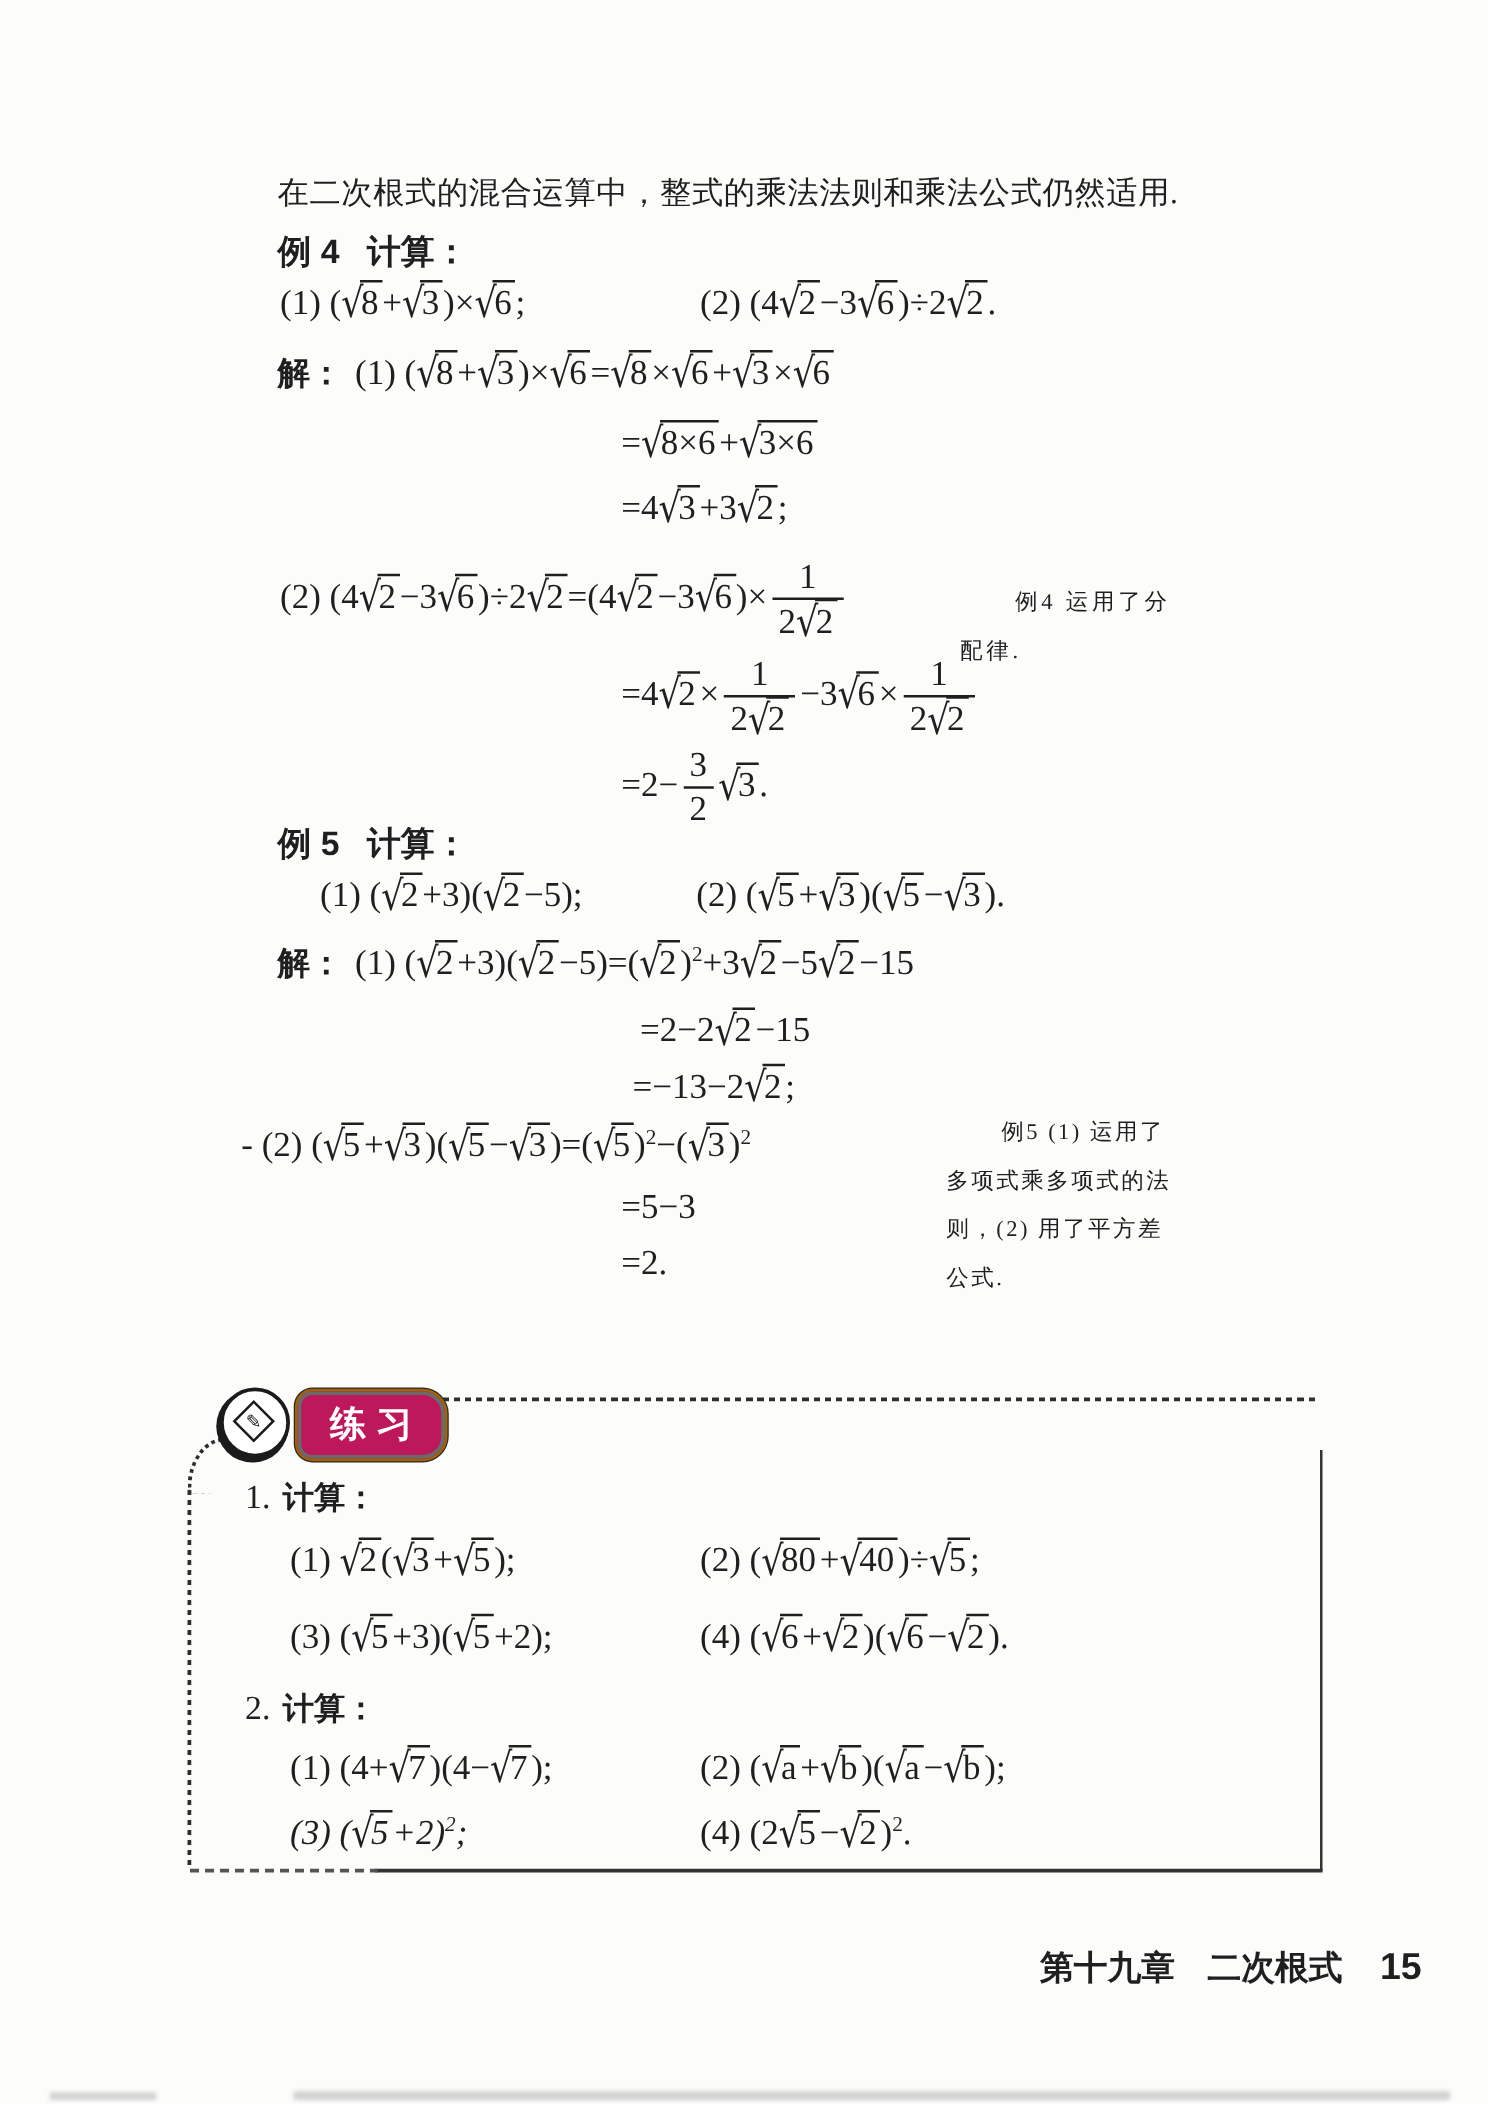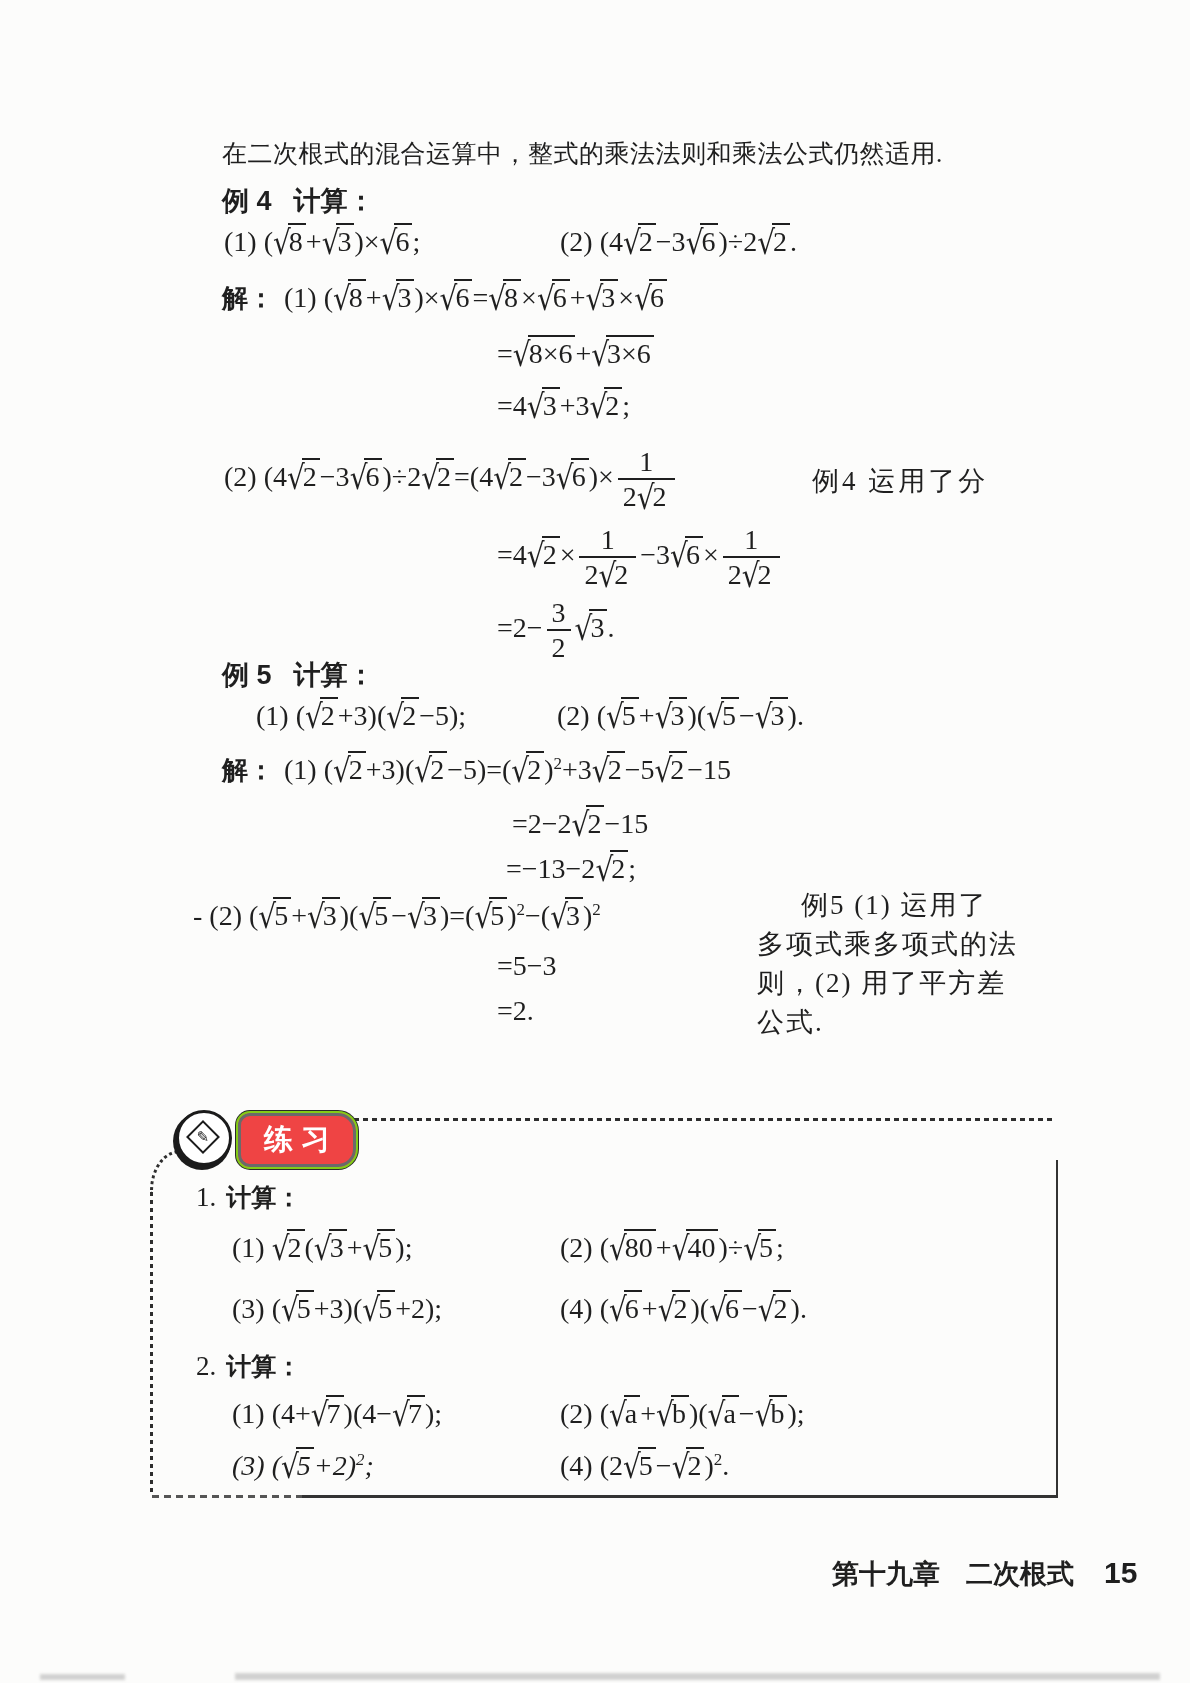"例4 运用了分" .note { font-size: 27px -> 18px }
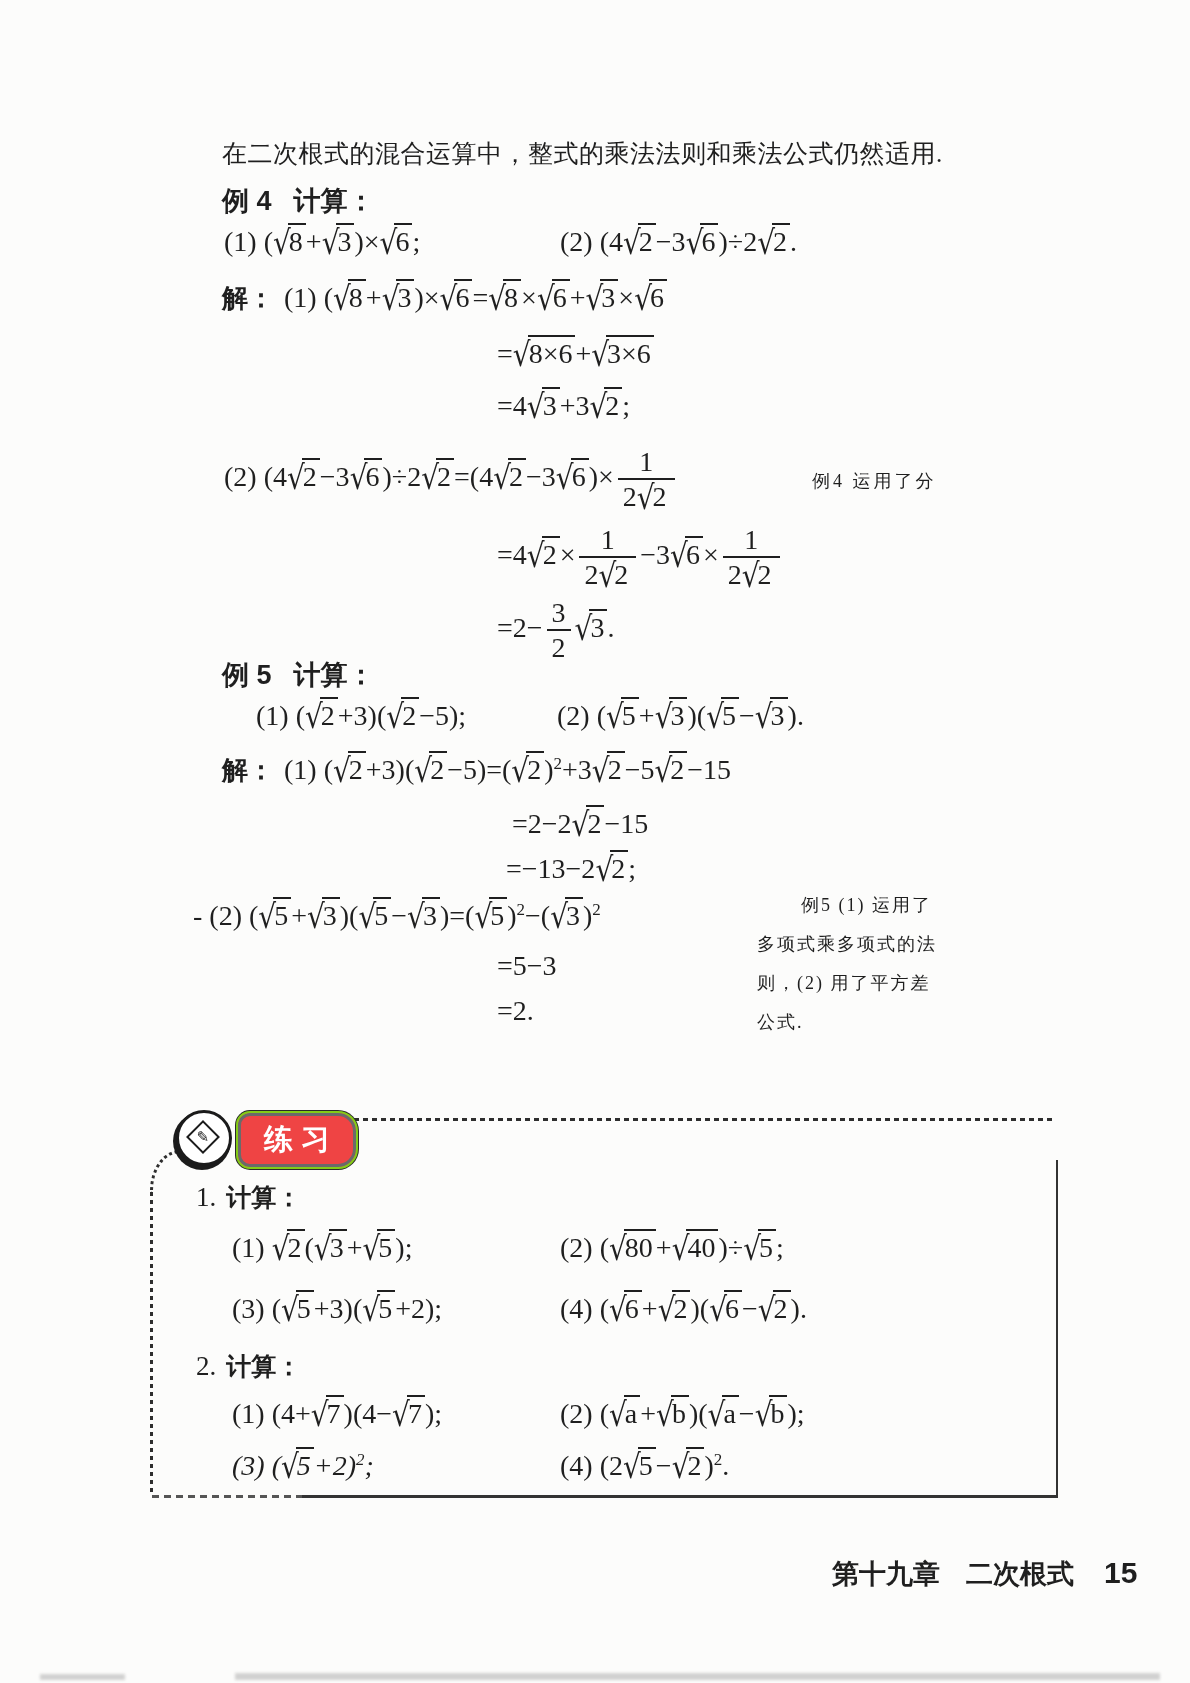"配律." div.note-line { html: none -> <div>配律.</div> }
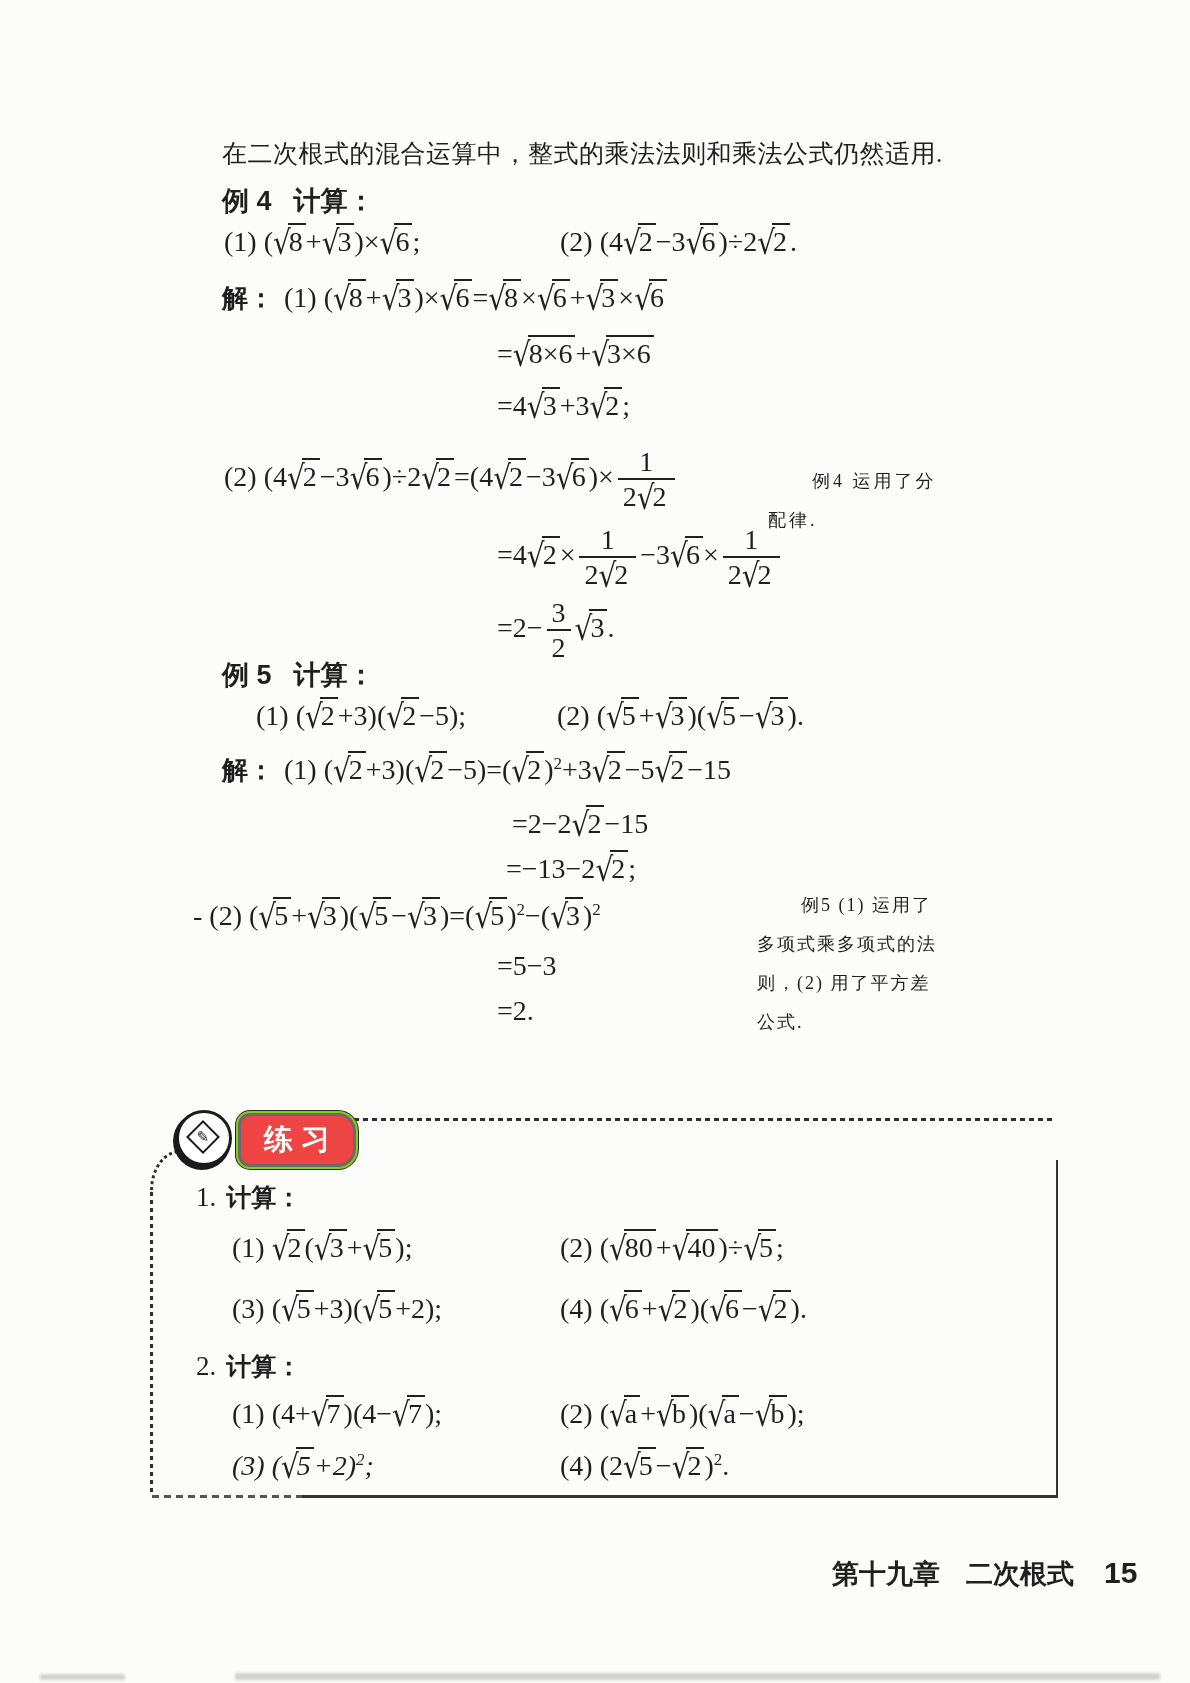"练习" #badge-rect { background: #ef4444 -> #be185d; border: 2px solid #84cc16 -> 2px solid #a16207 }
